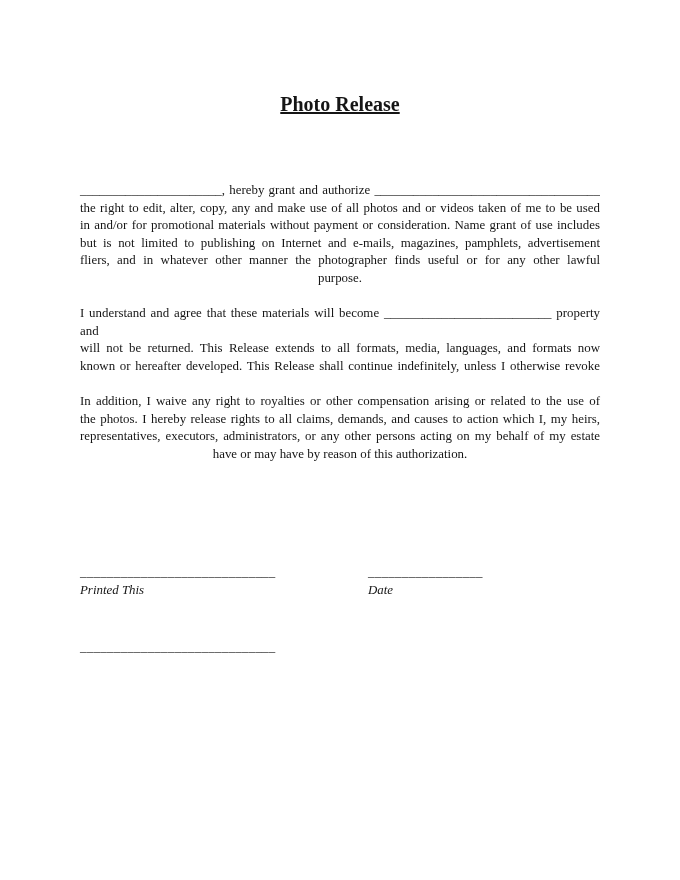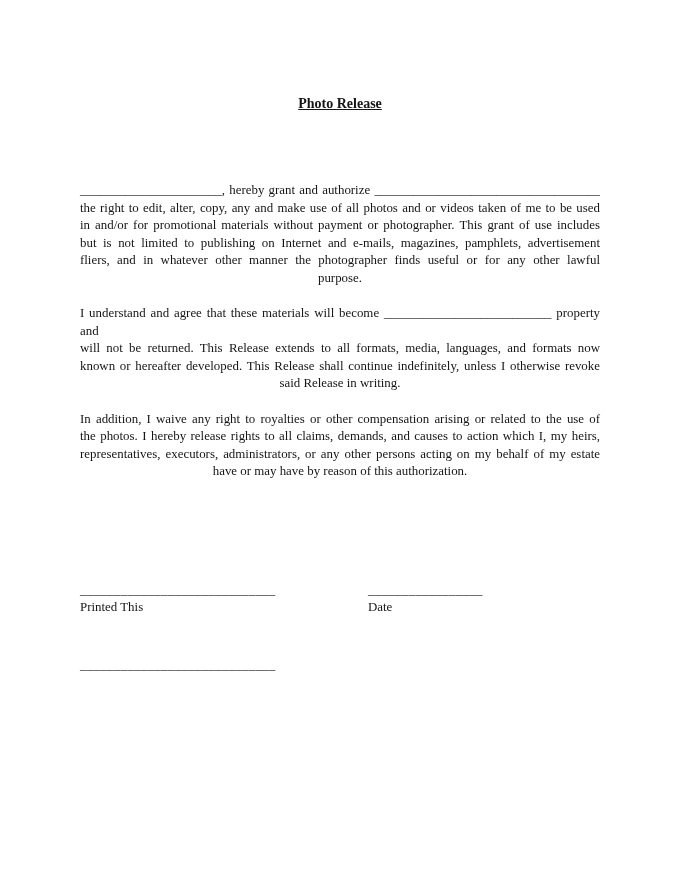"Photo Release" .doc-title { font-size: 14px -> 20px }
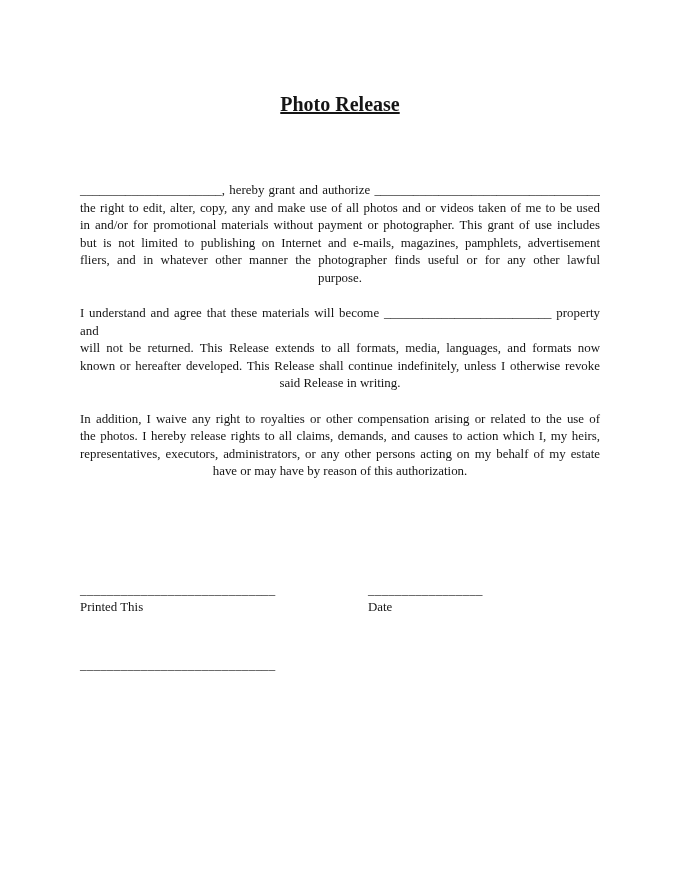"in and/or for promotional materials" div.jl { text: photographer. This -> consideration. Name }
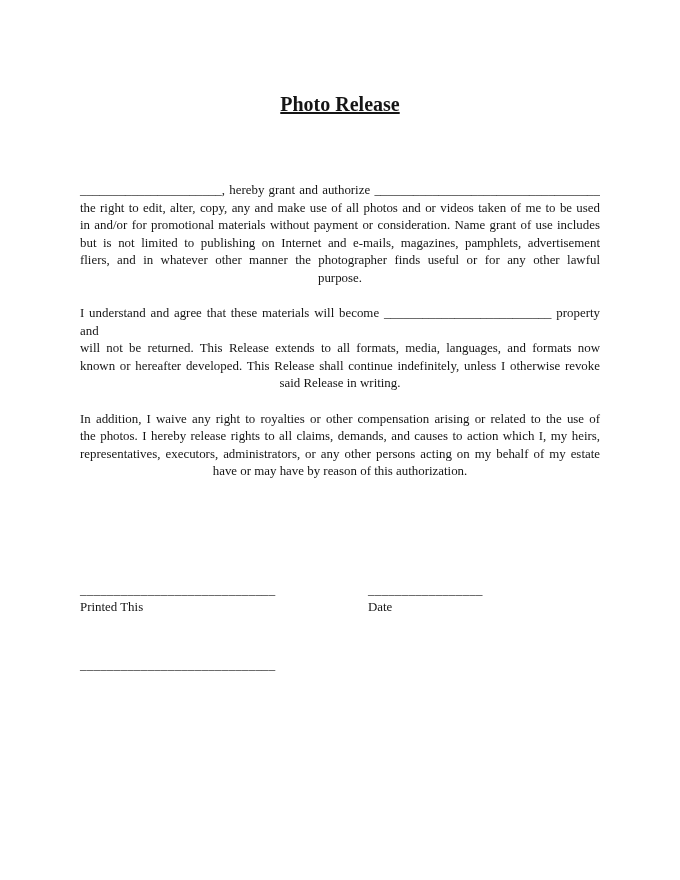"said Release in writing." div.ll { html: <div>said Release in writing.</div> -> none }
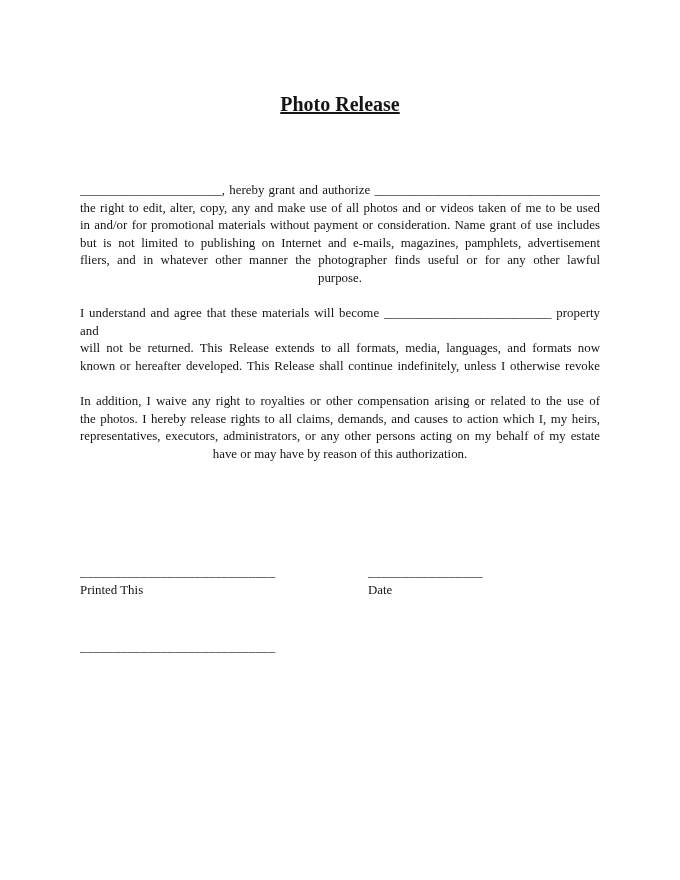"_____________________________" .sig-block { font-style: none -> italic }
